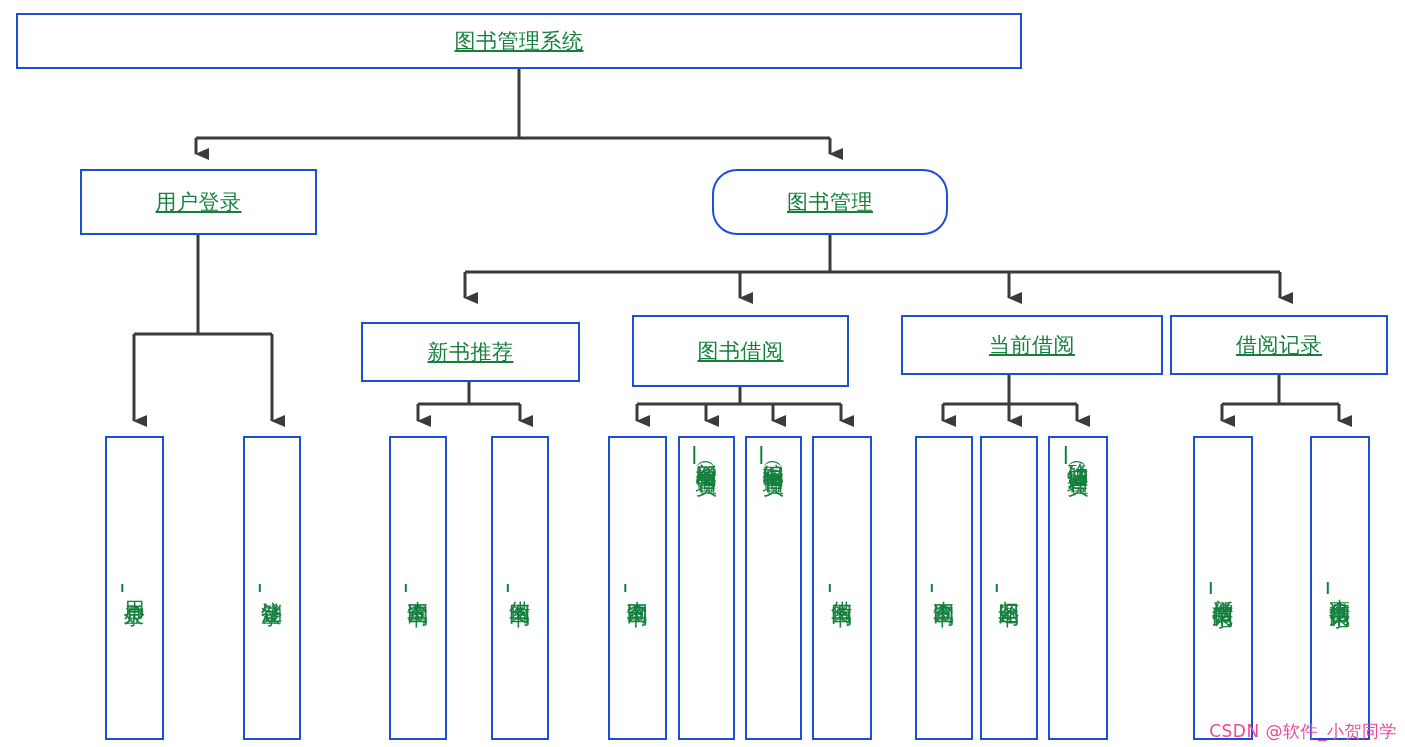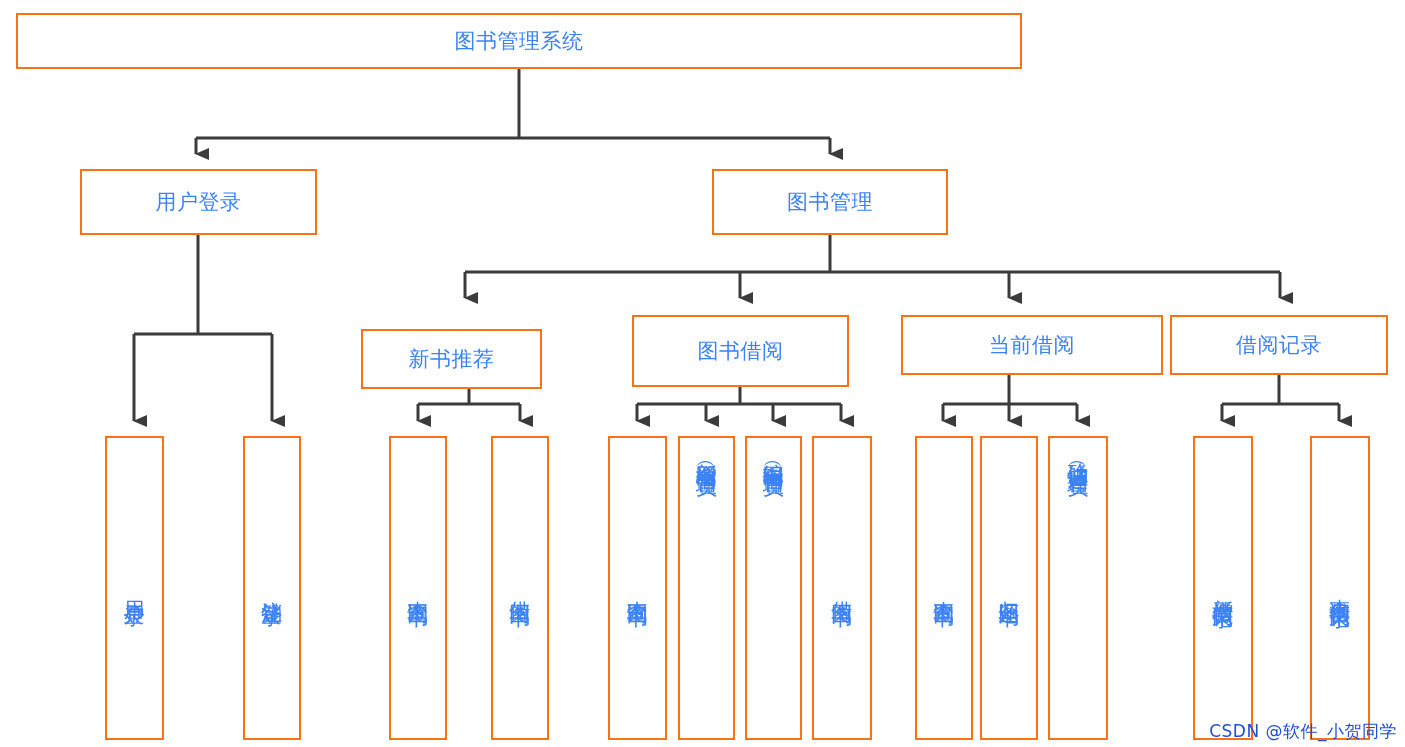"图书管理系统" .node { border: 2px solid #f97316 -> 2px solid #1d4ed8; color: #3b82f6 -> #15803d; text-decoration: none -> underline }
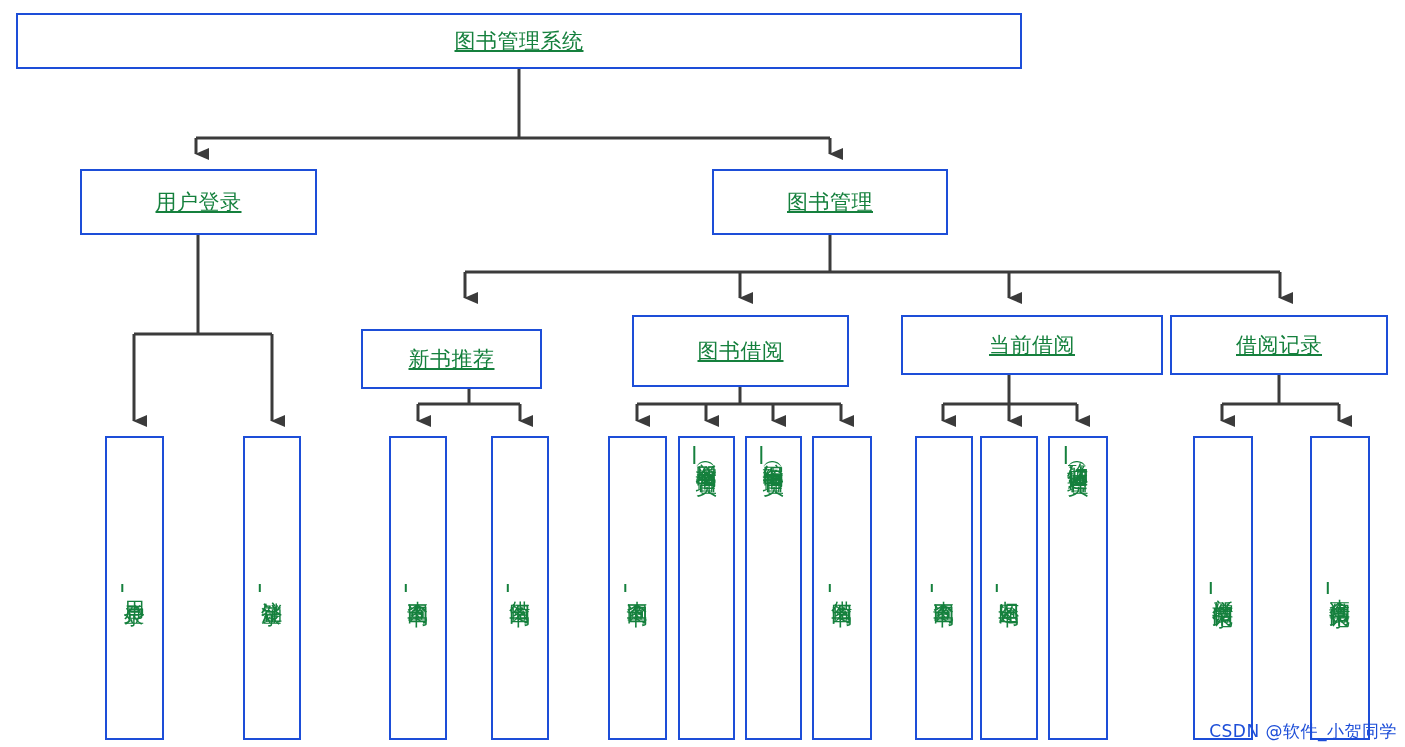"图书管理" div.node { border-radius: none -> 25px }
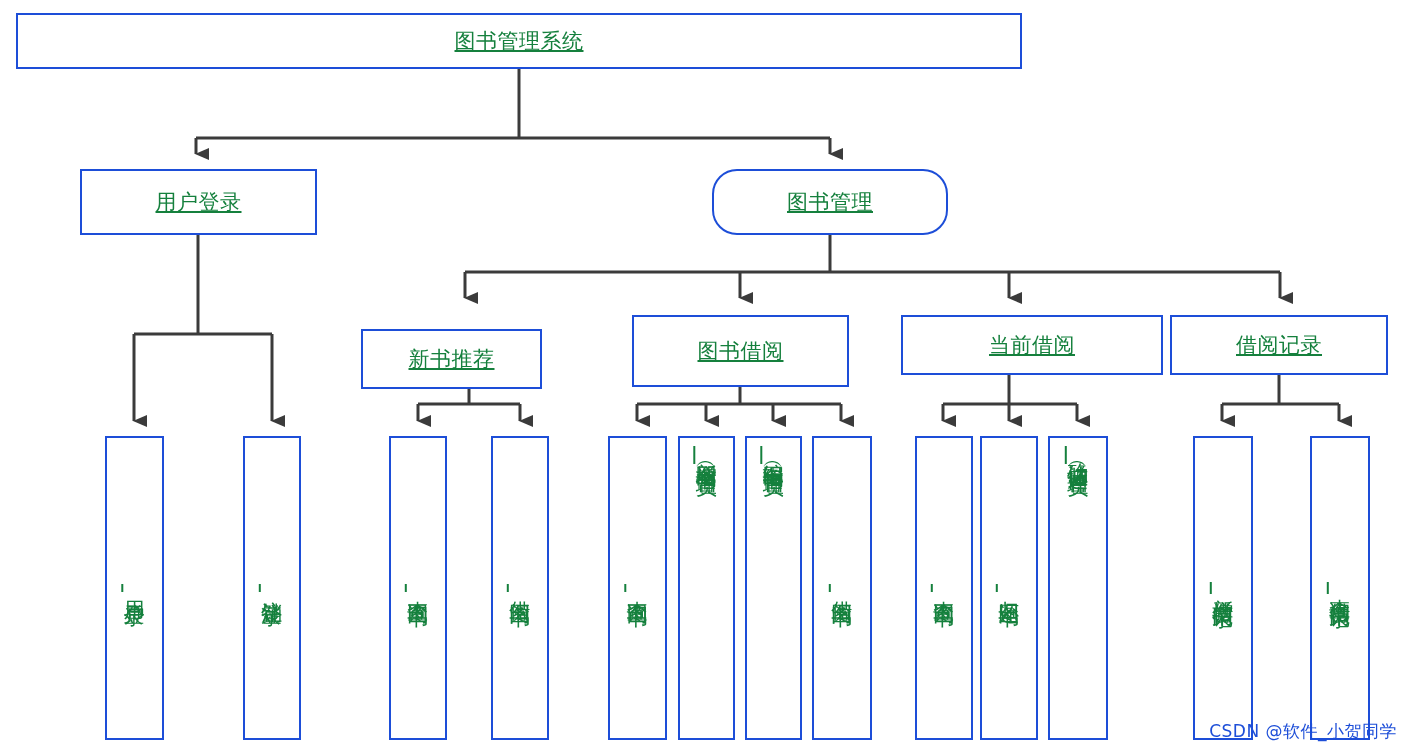"新书推荐" div.node { top: 329px -> 322px; width: 181px -> 219px }
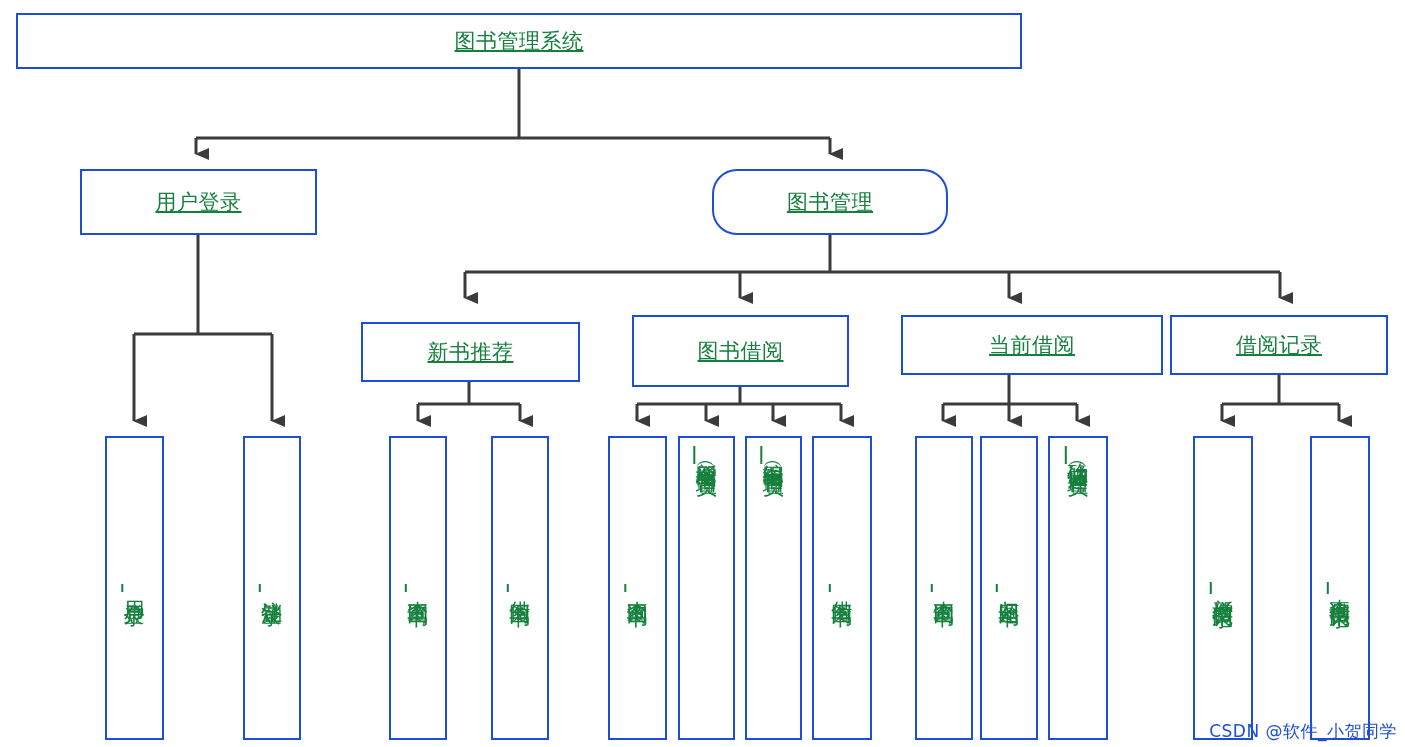"CSDN @软件_小贺同学" .watermark { color: #1d4ed8 -> #ec4899 }
